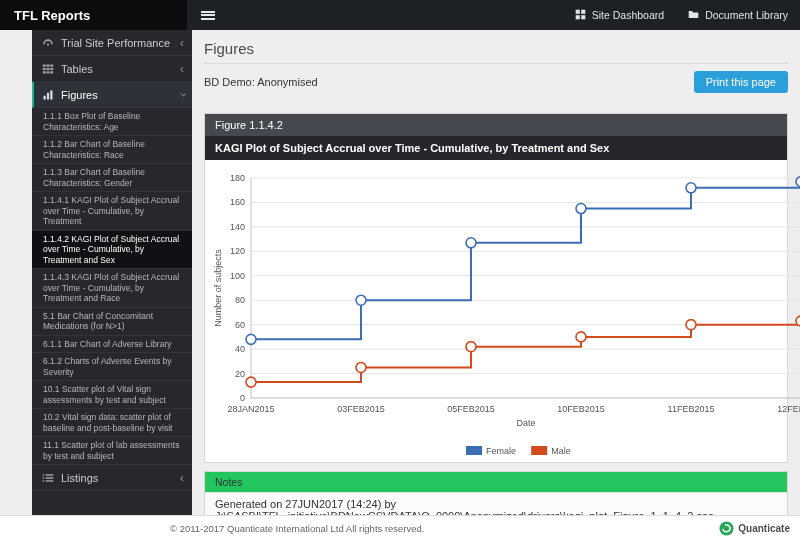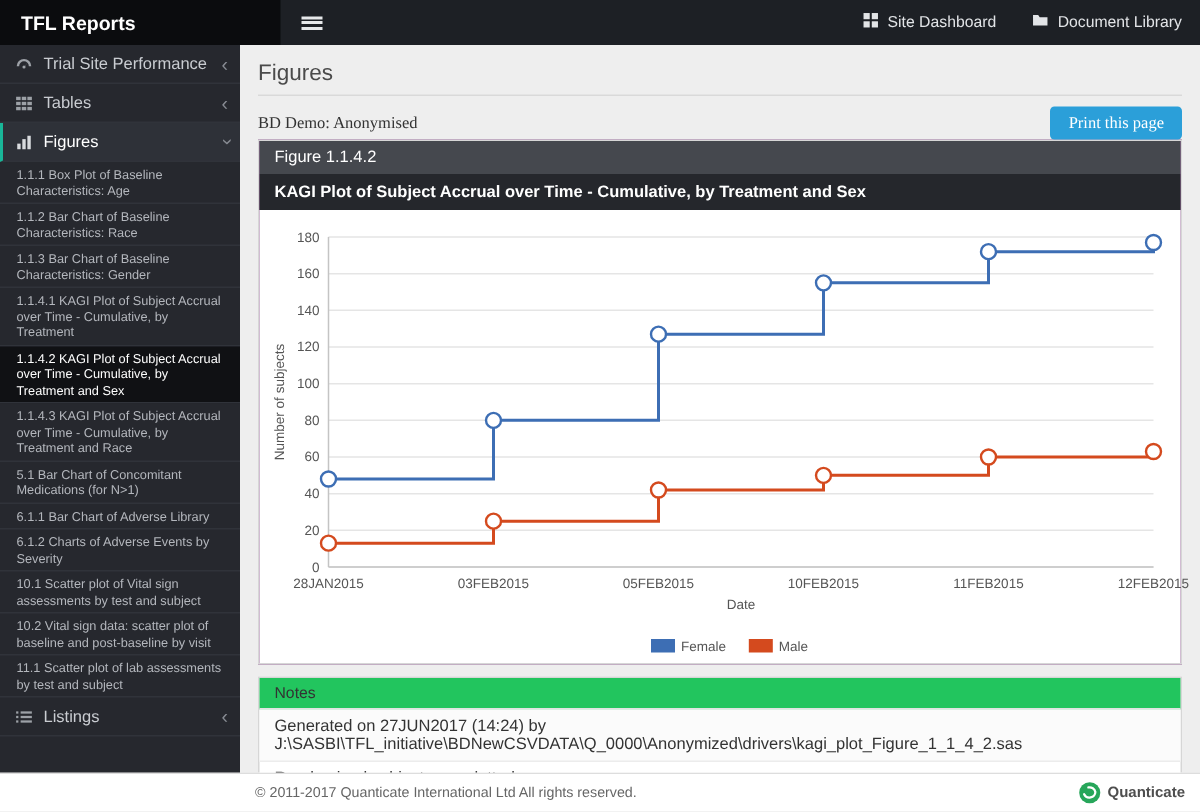"Trial Site Performance" .sidebar { margin-left: none -> 32px }
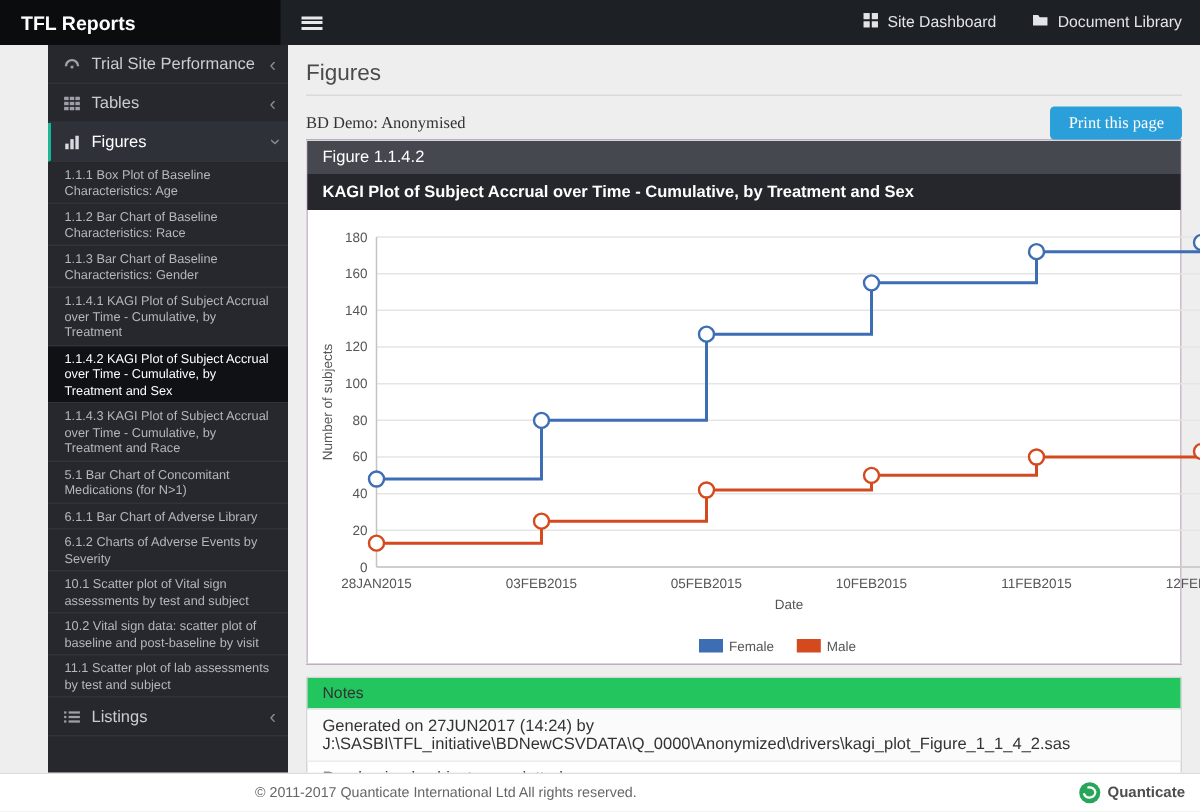"BD Demo: Anonymised" .subtitle-row { font-family: Liberation Serif, serif -> none; margin-bottom: 0 -> 20px }
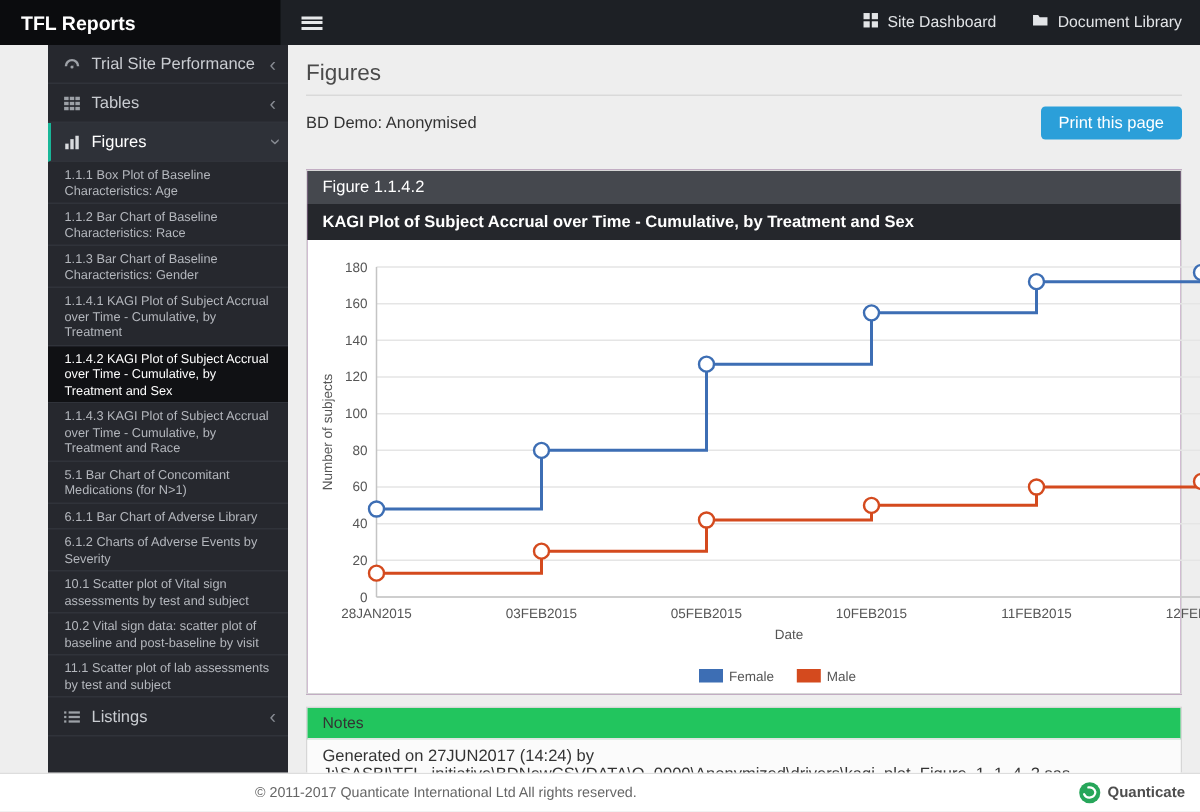"Figure 1.1.4.2" .figure-card { background: #701a75 -> #737373 }
